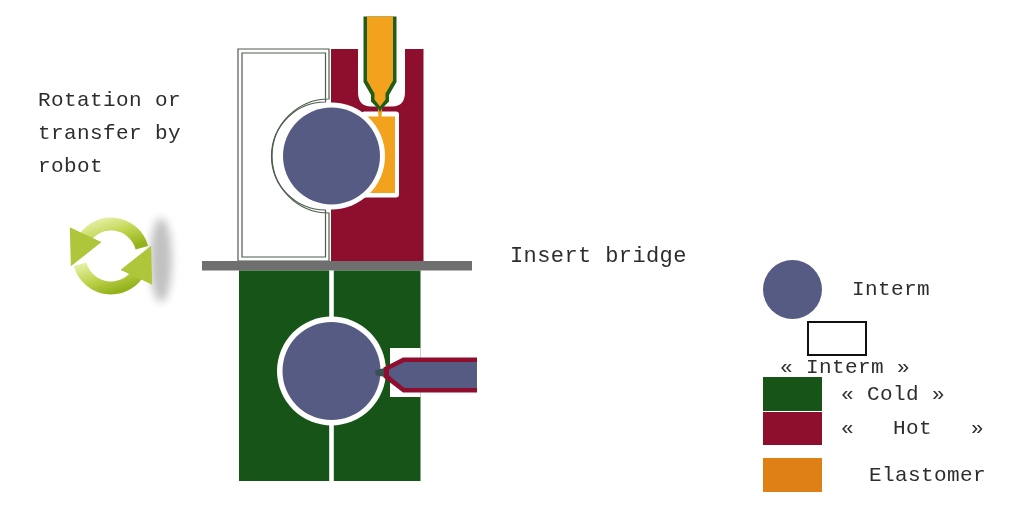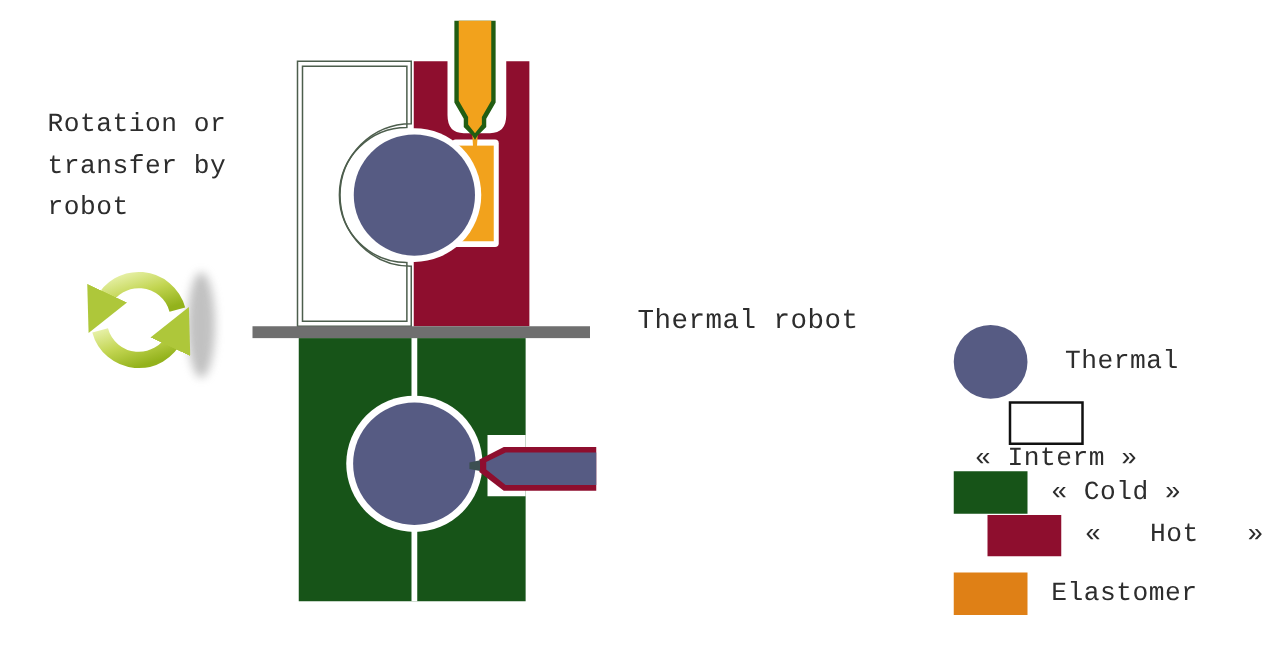"Thermal robot" div.txt { text: Thermal robot -> Insert bridge }
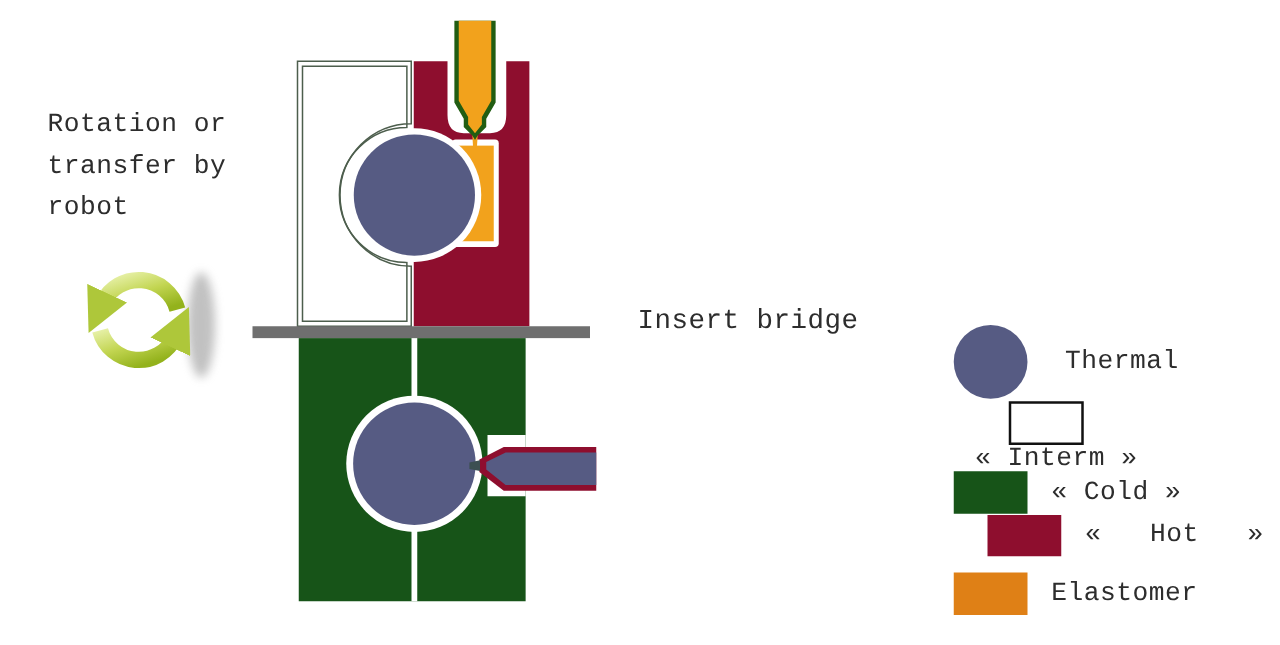"Thermal" span.llabel { text: Thermal -> Interm }
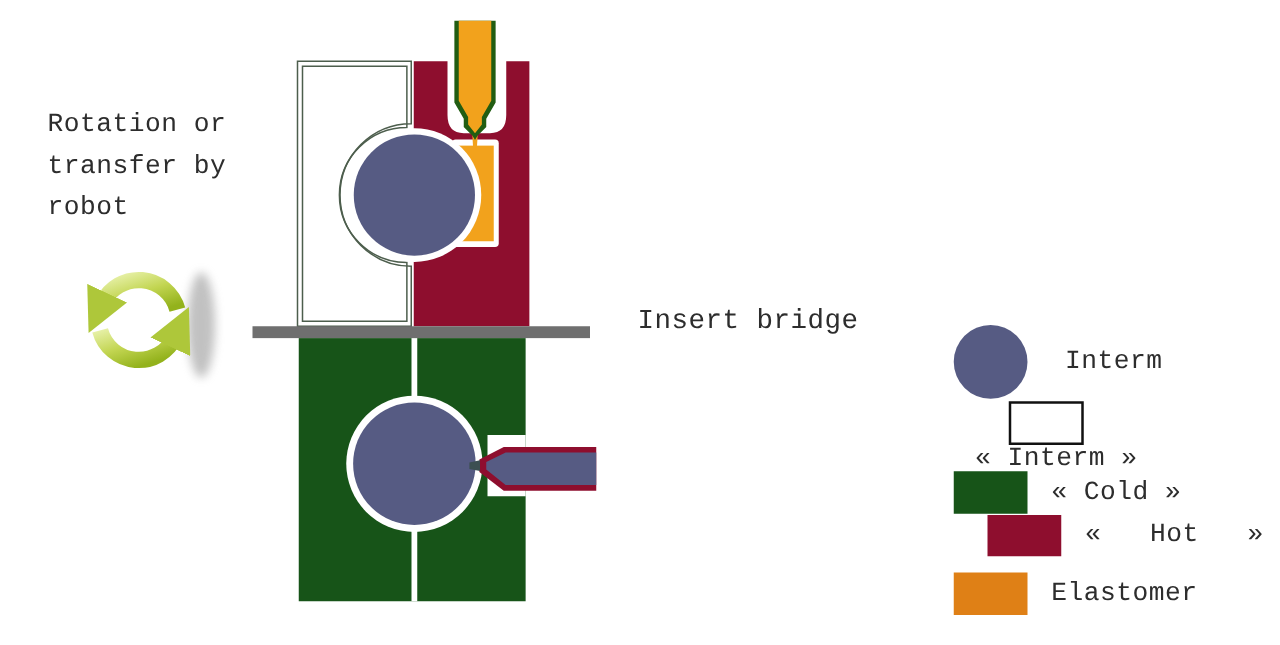"« Hot »" .row-hot { margin-left: 27px -> none }
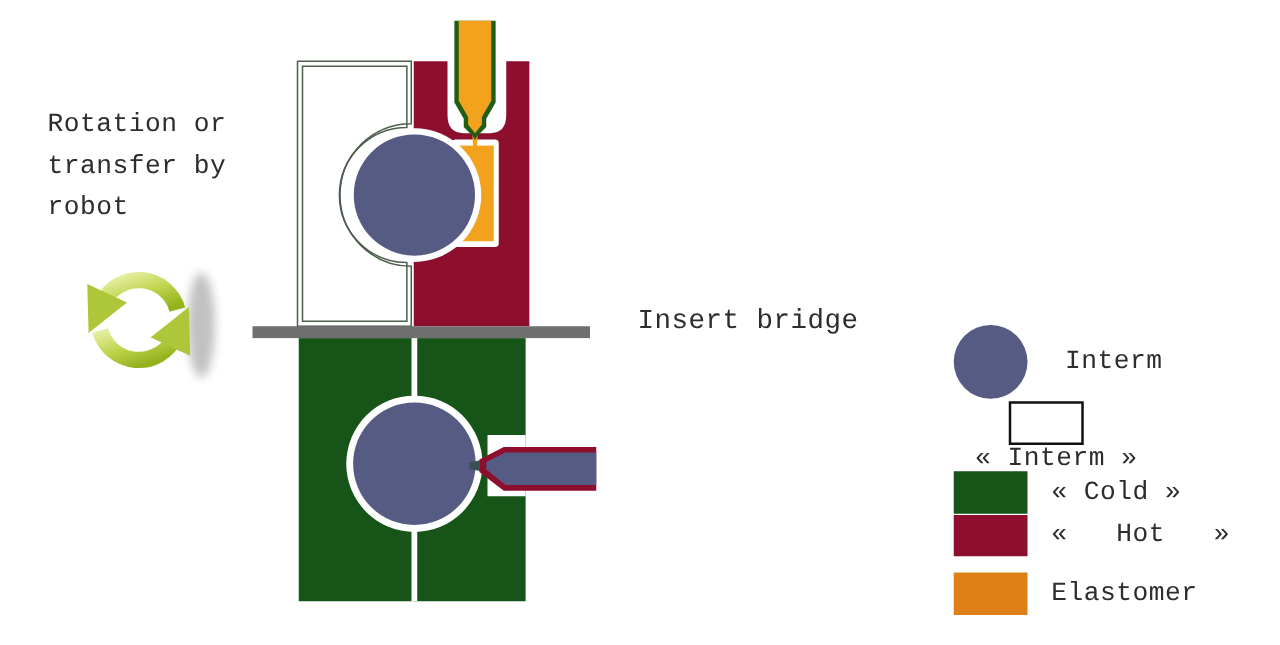"Elastomer" .row-elast { gap: none -> 28px }
